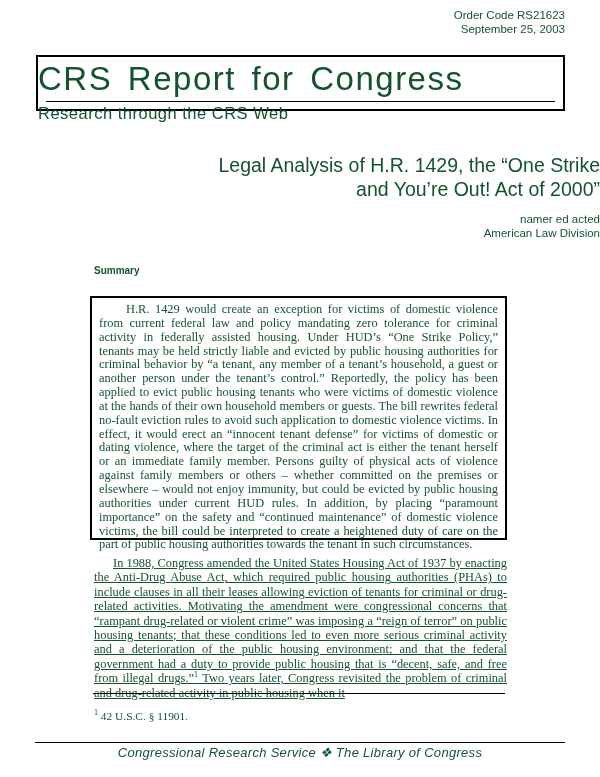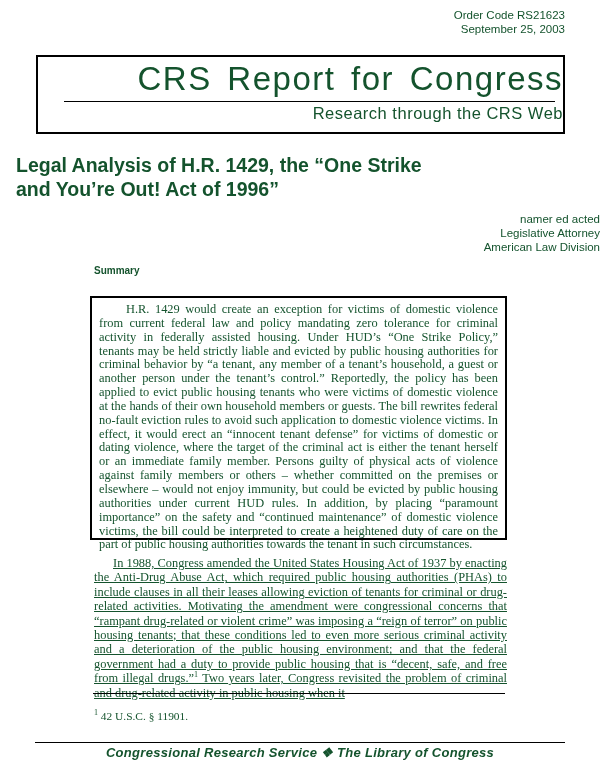"CRS Report for Congress" .masthead { height: 79px -> 56px; padding-left: 18px -> none; text-align: right -> left }
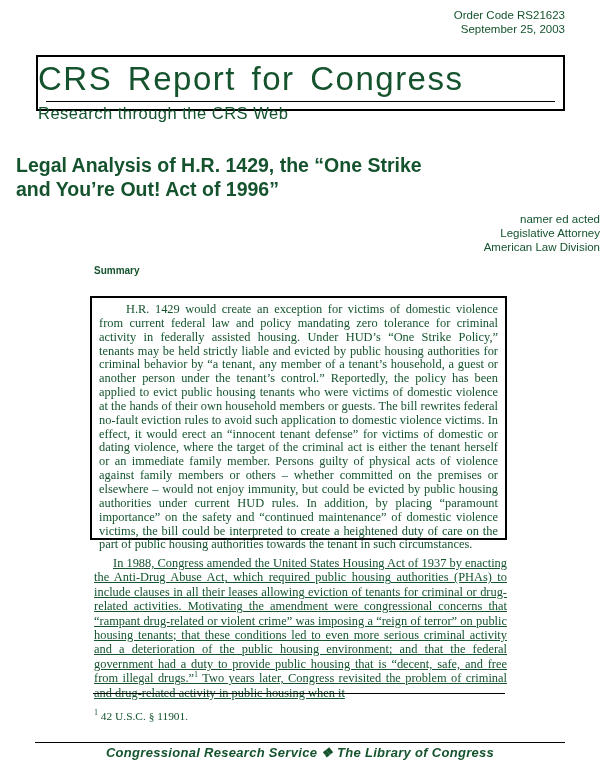"Legal Analysis of H.R. 1429," .report-title { font-weight: bold -> normal; left: 16px -> 0; text-align: left -> right }
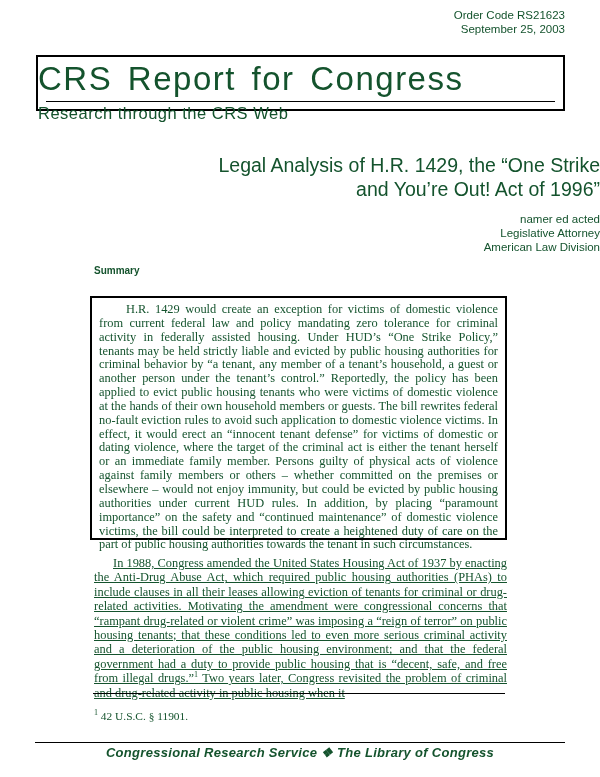"and You’re Out! Act of" span { text: 1996 -> 2000 }
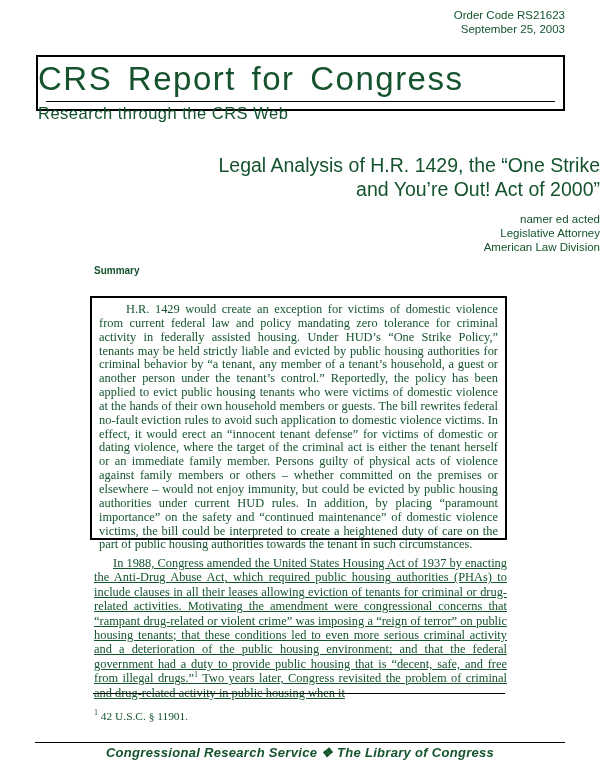"Legislative Attorney" div { html: <div>Legislative Attorney</div> -> none }
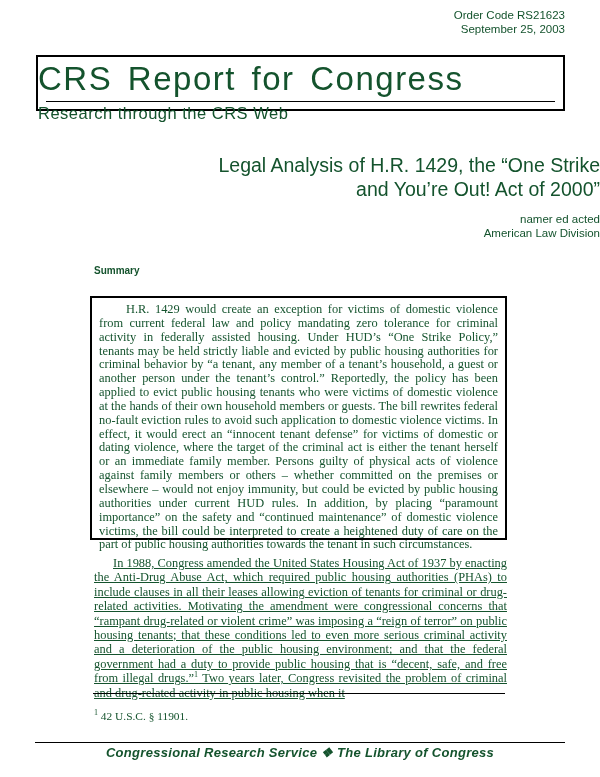"Congressional Research Service ❖ The" .footer-text { font-weight: bold -> normal }
